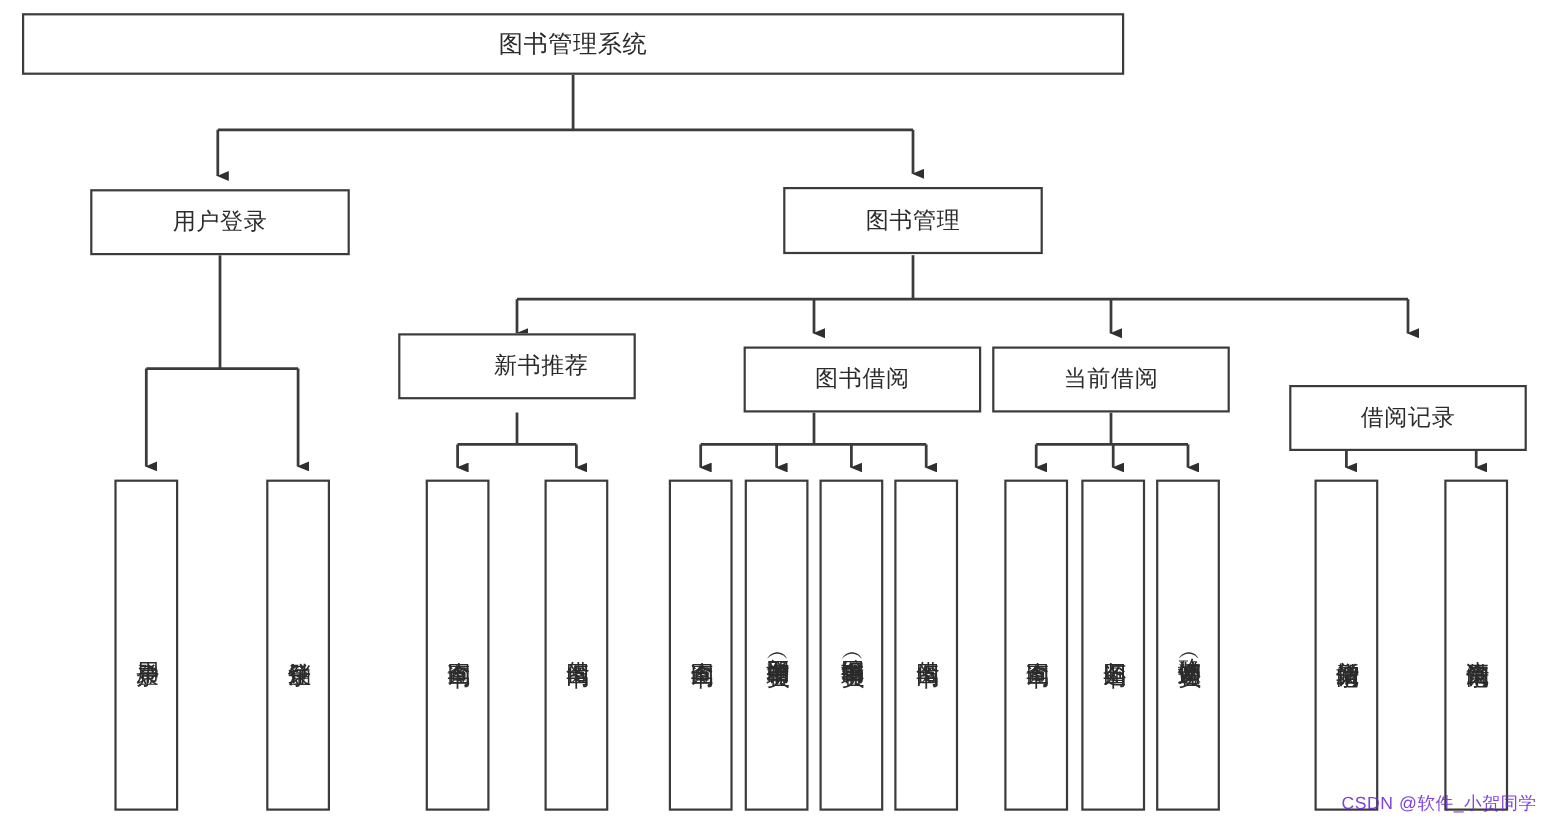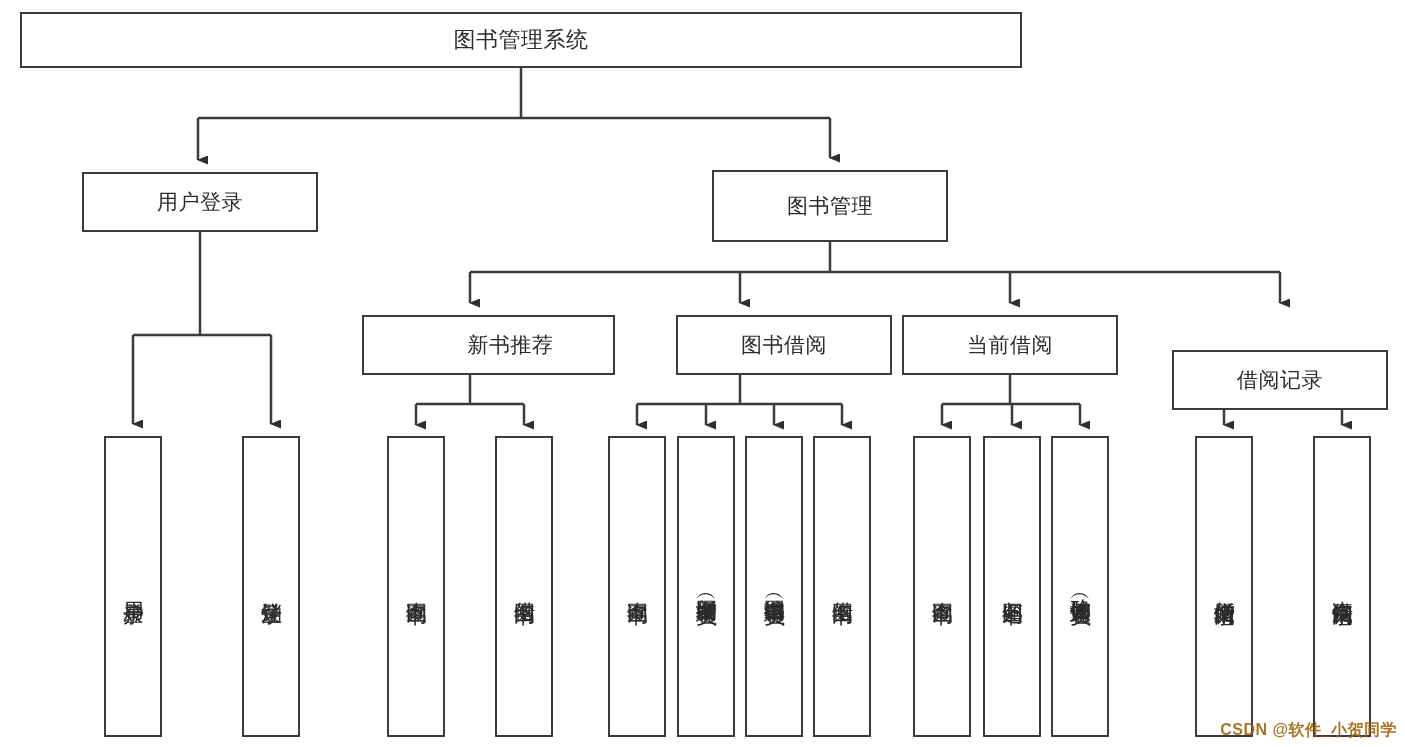"图书管理" div.node { height: 72px -> 61px }
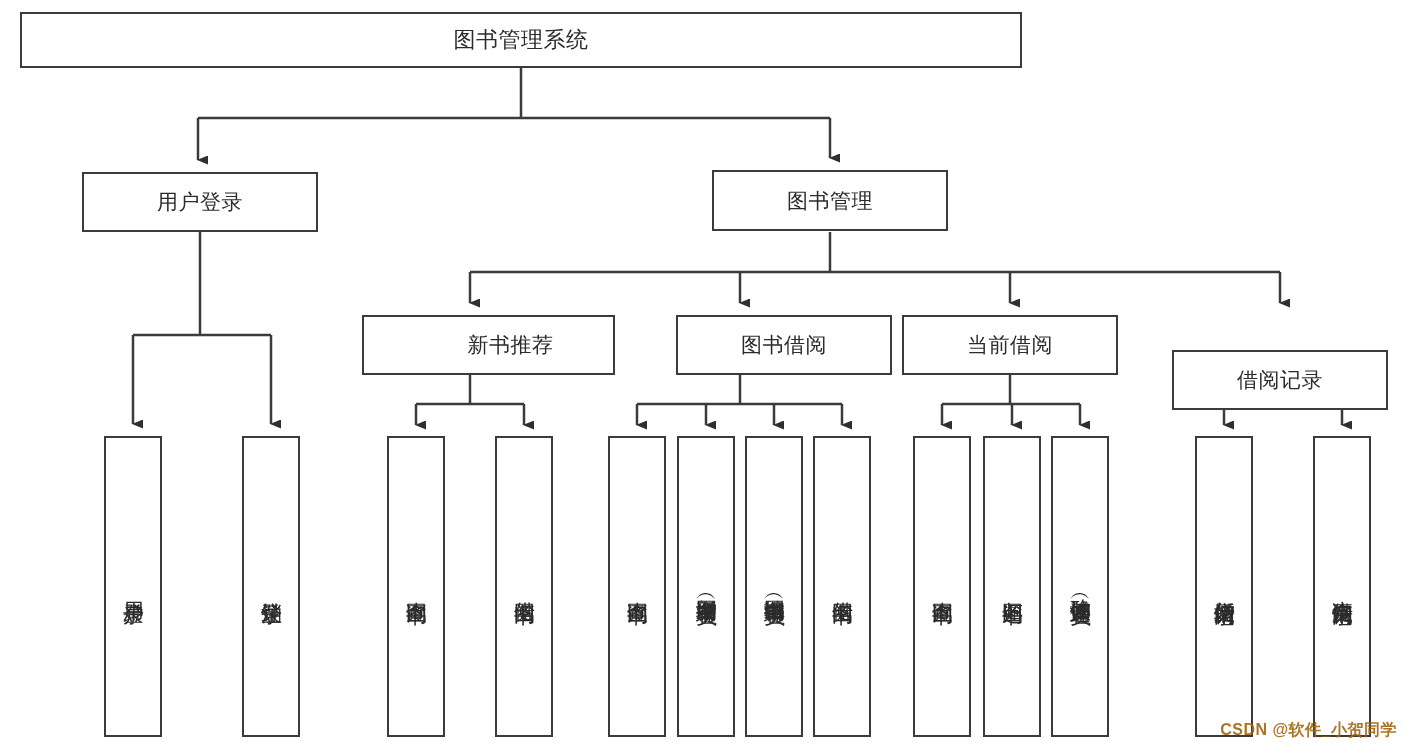"新书推荐" div.node { top: 315px -> 303px; width: 253px -> 216px }
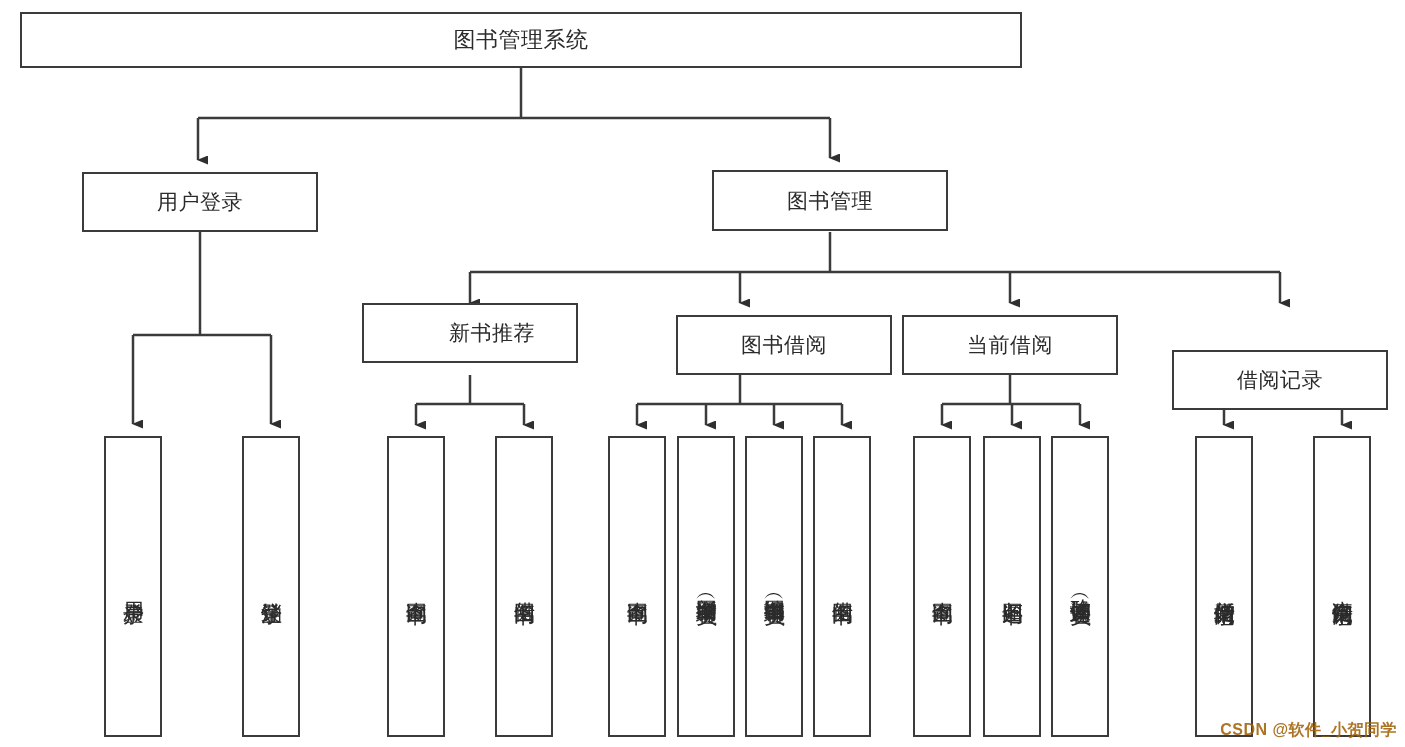"CSDN @软件_小贺同学" #watermark { color: #a16207 -> #6d28d9; font-weight: bold -> none }
